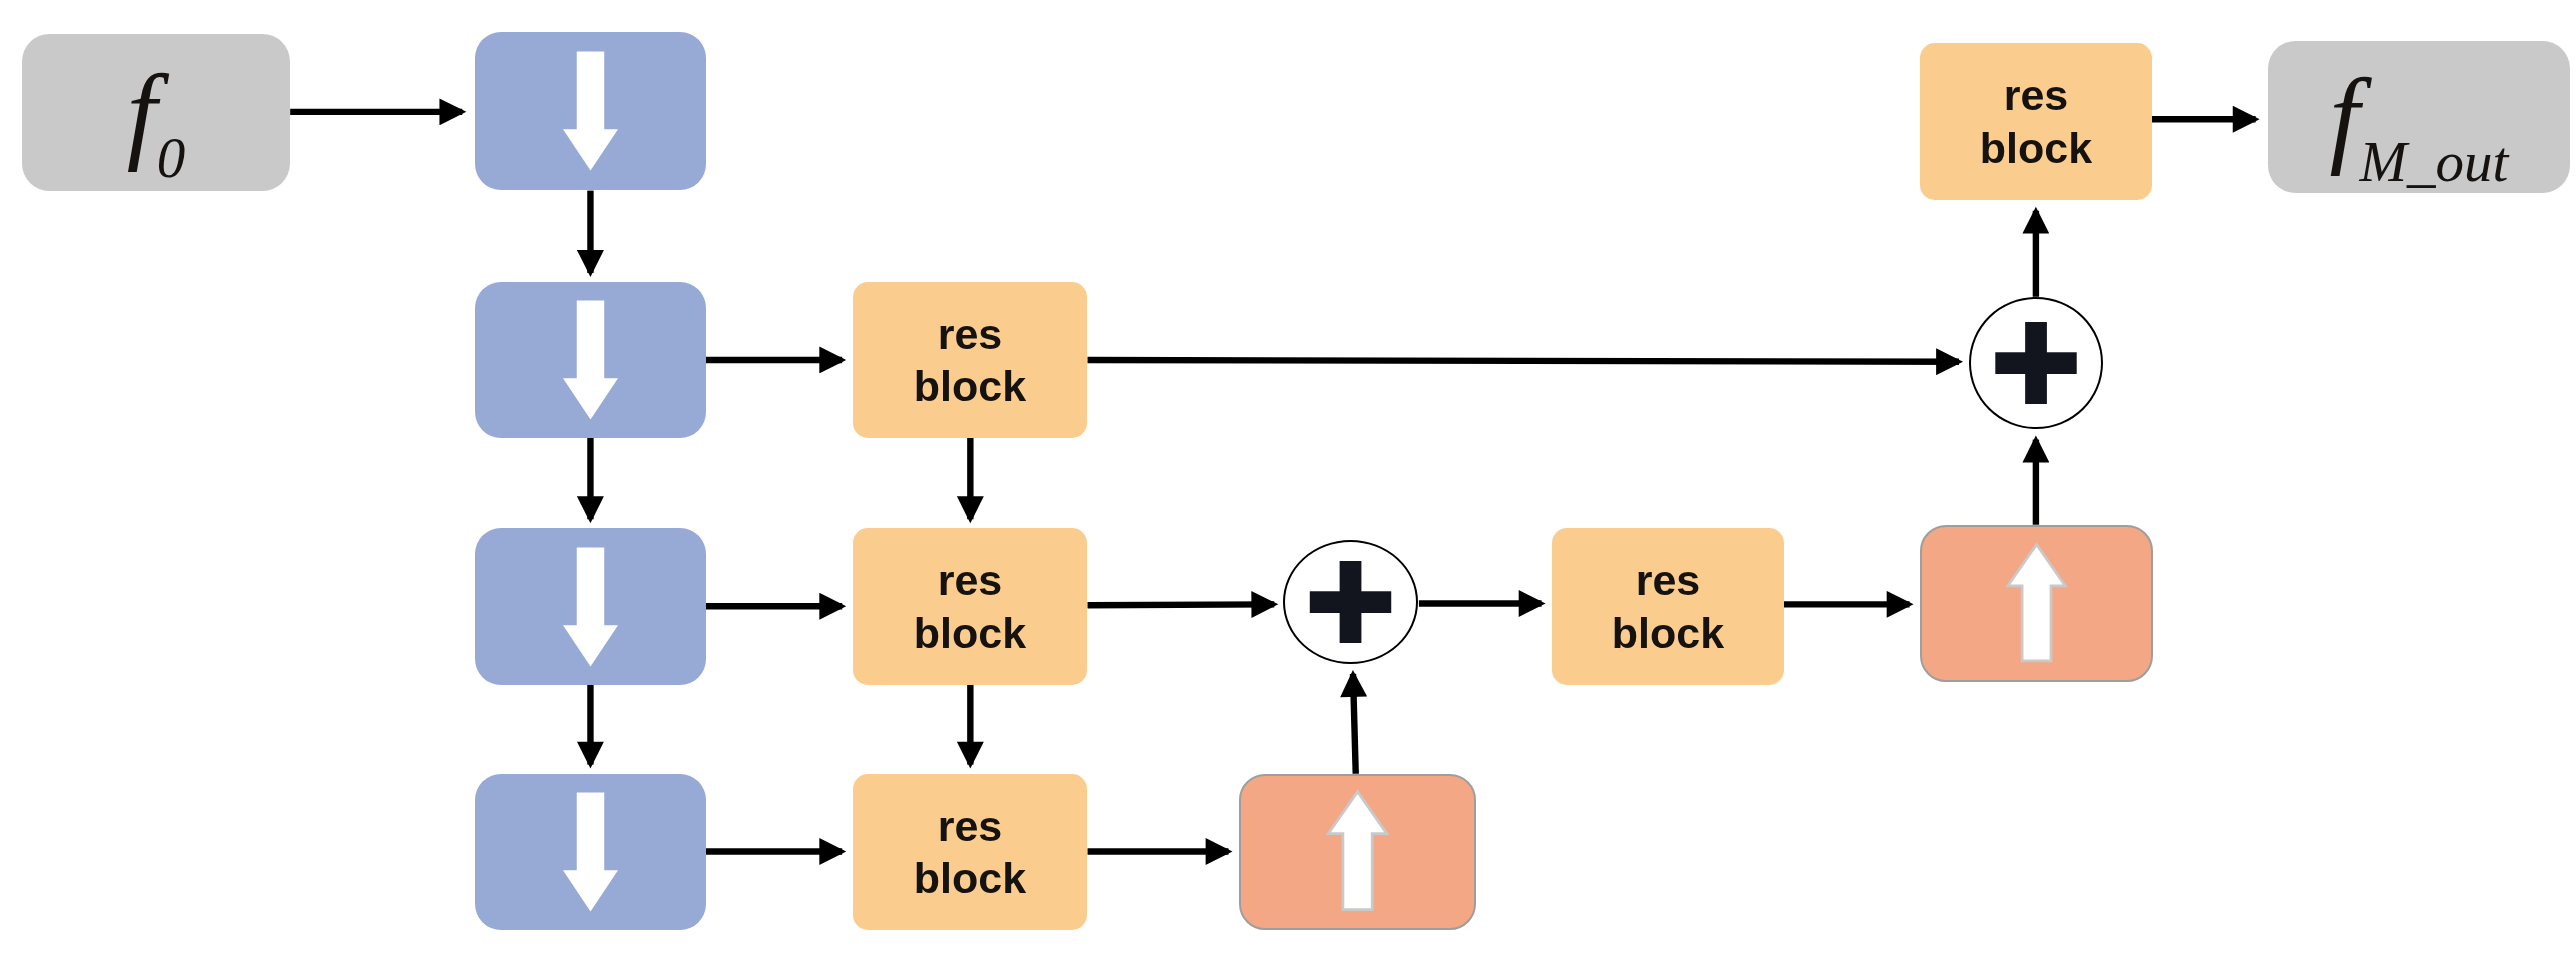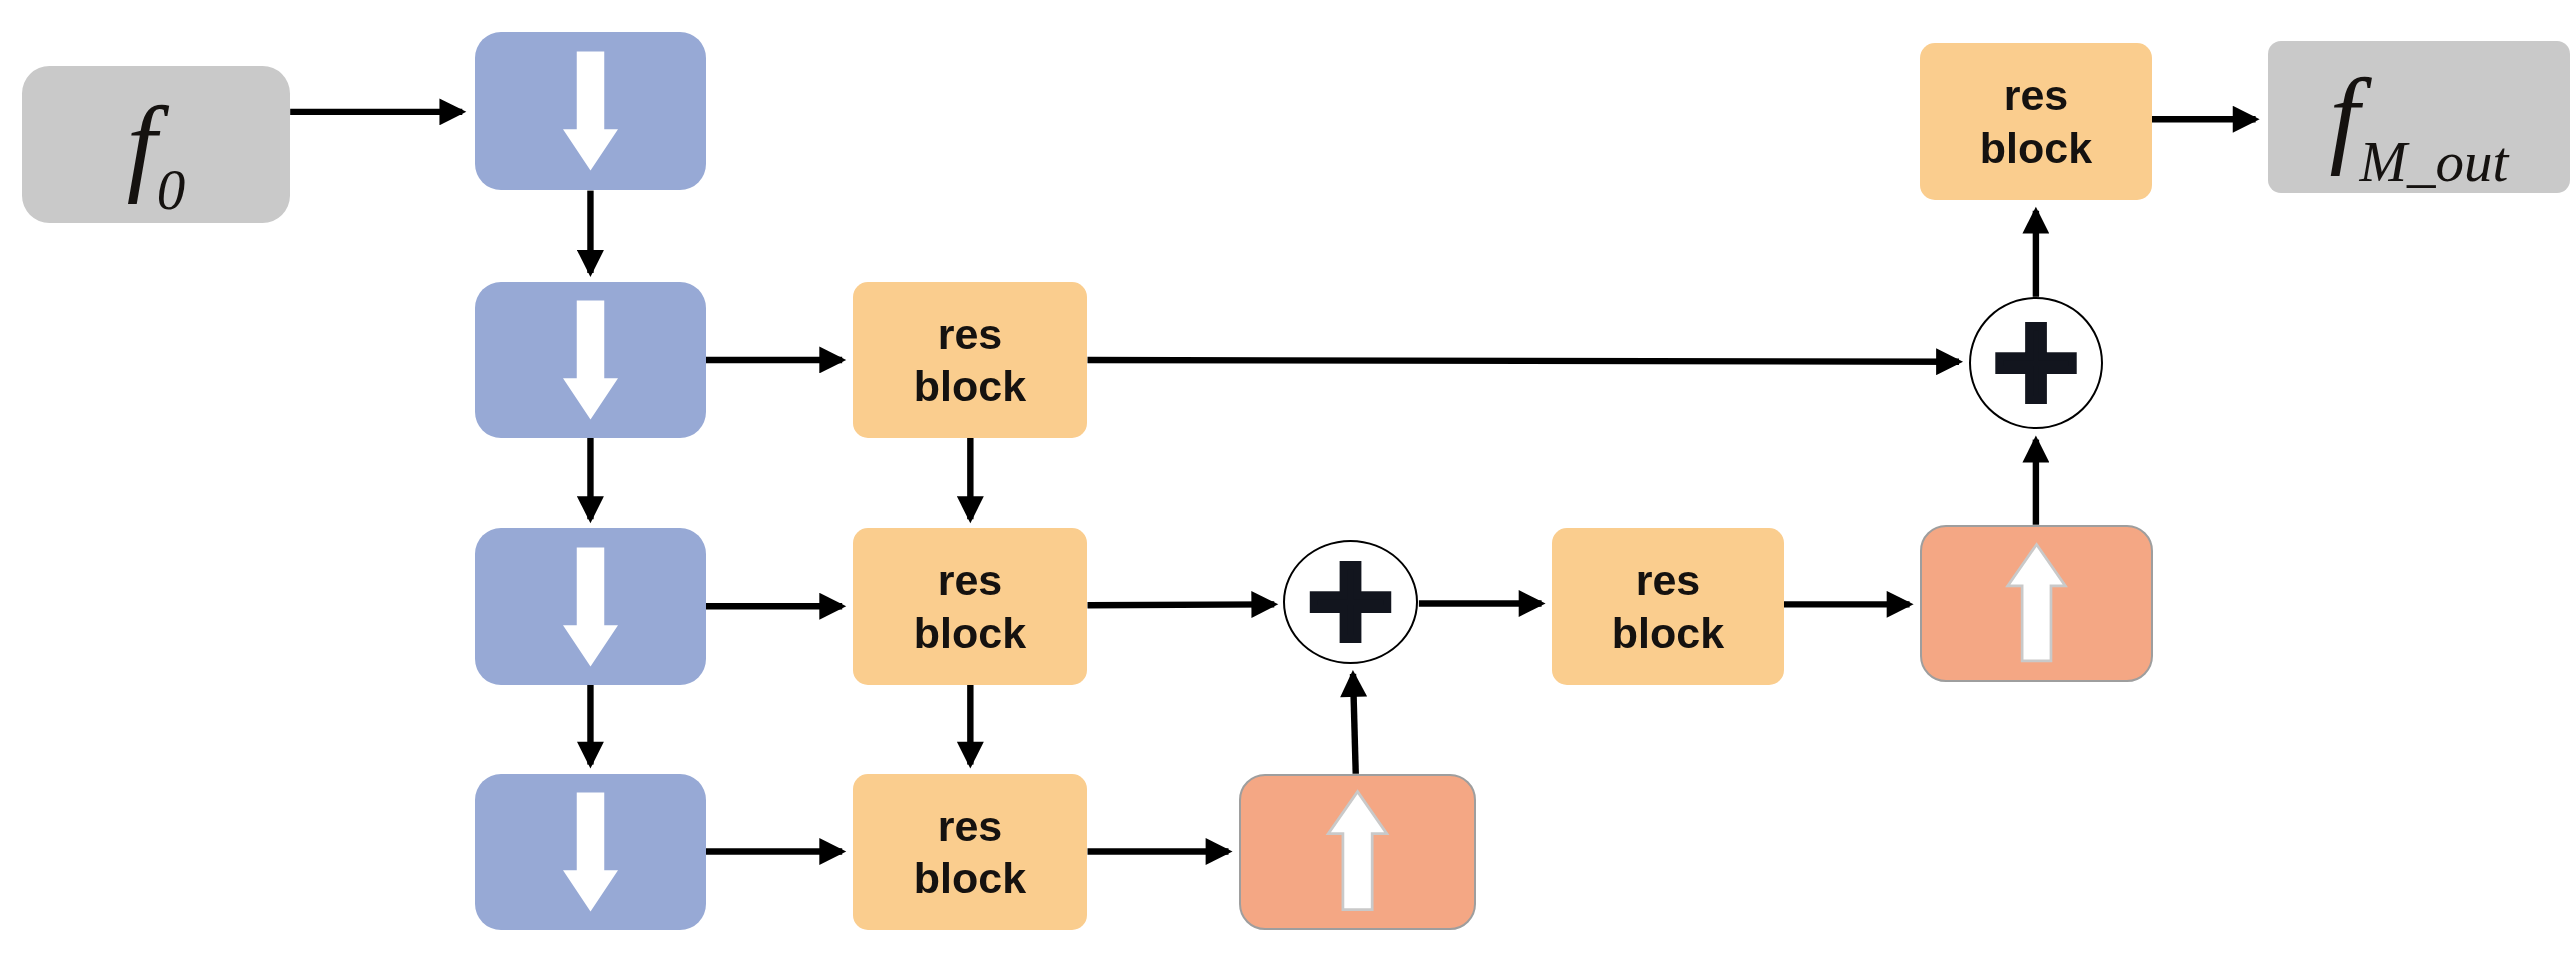"f0" div.node { margin-top: 32px -> none }
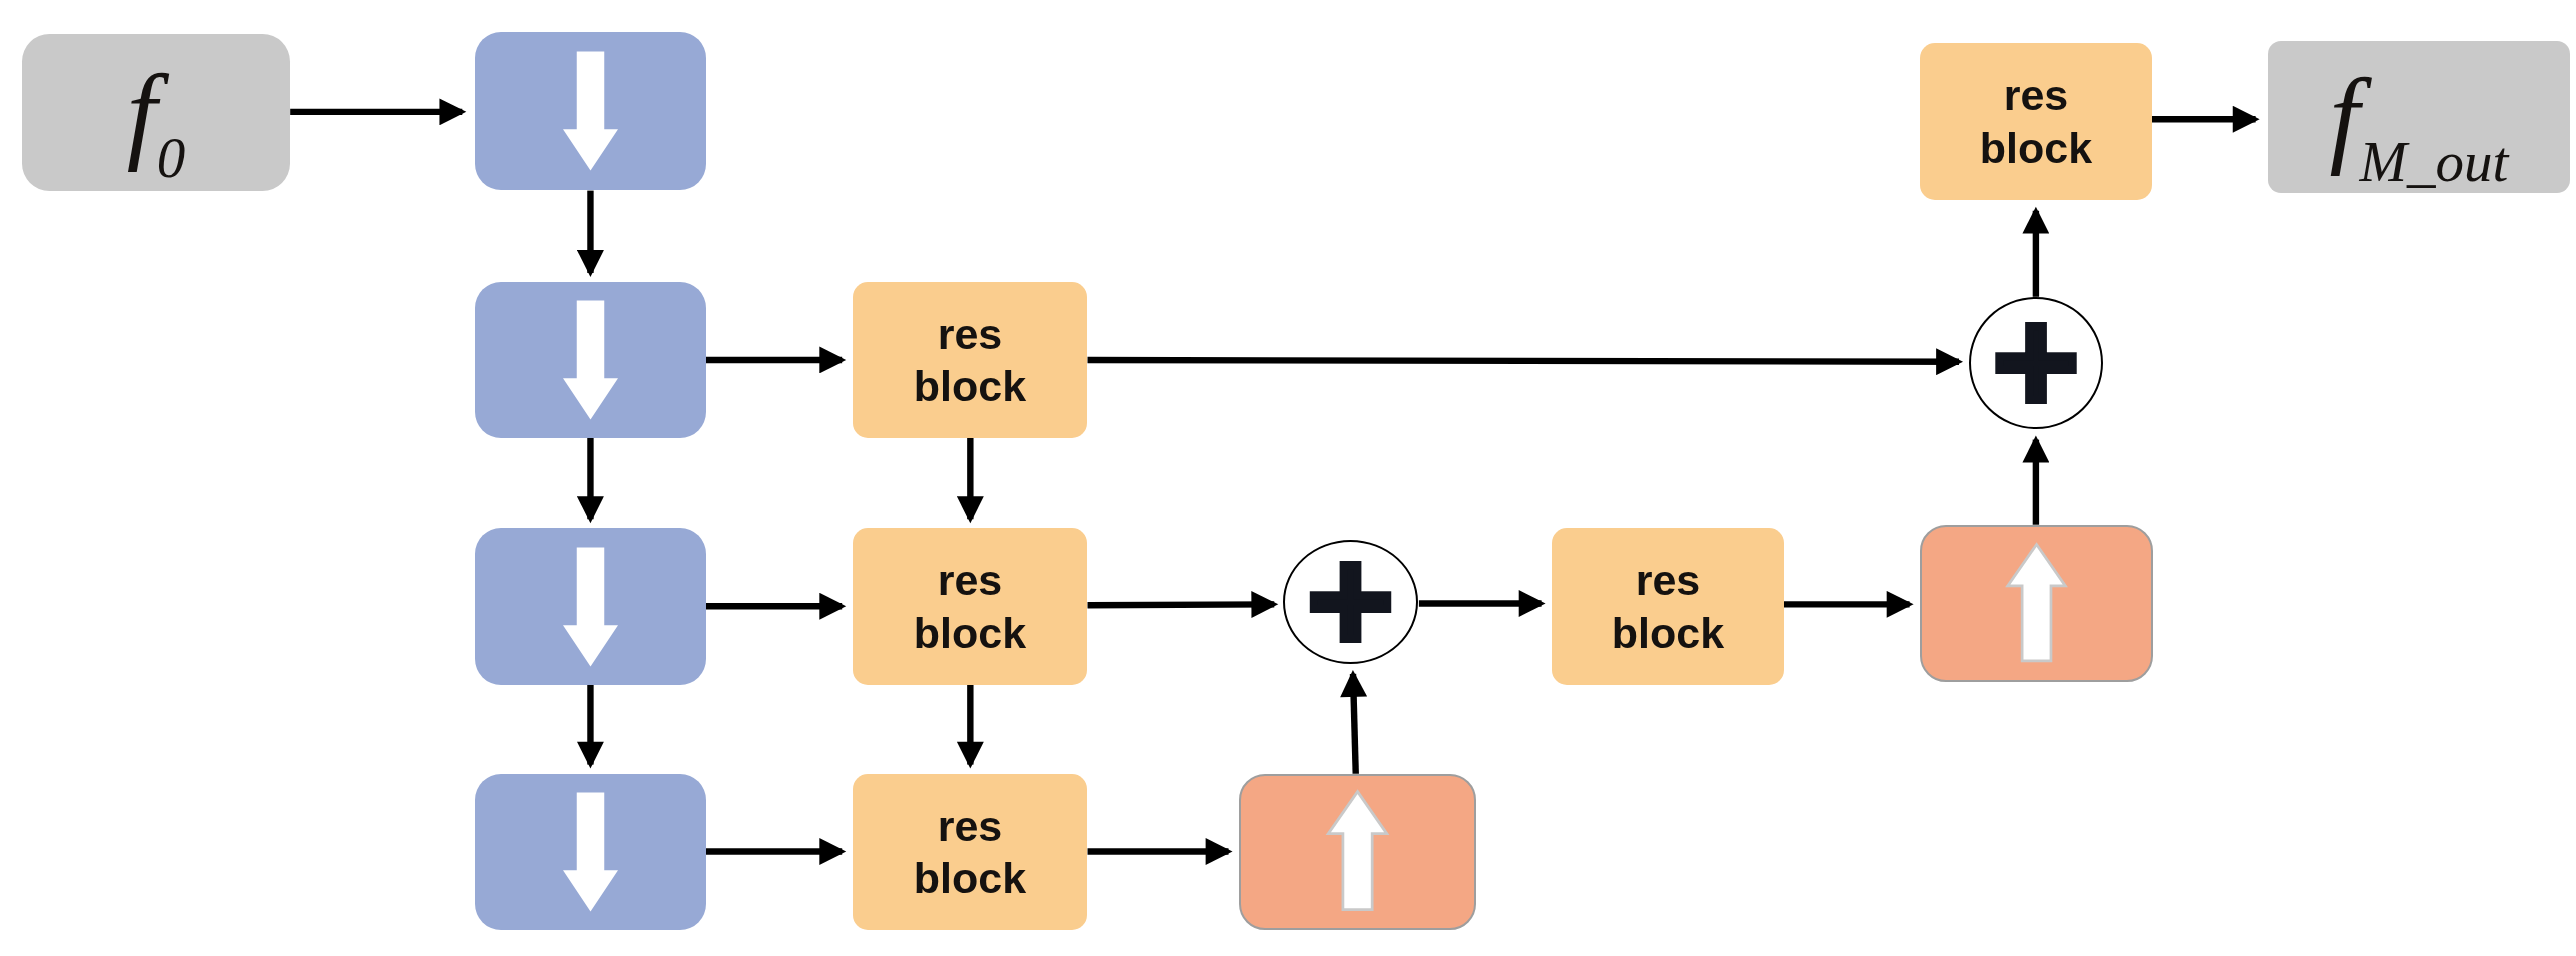"fM_out" div.node { border-radius: 13px -> none }
